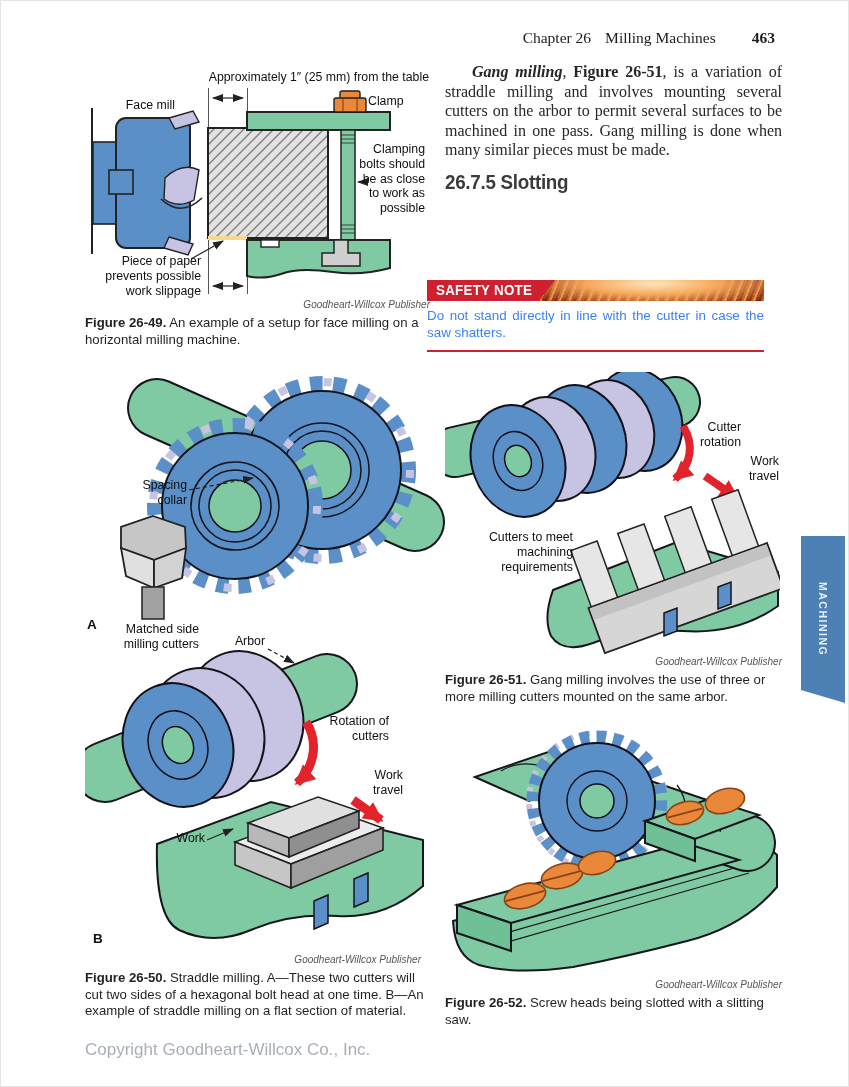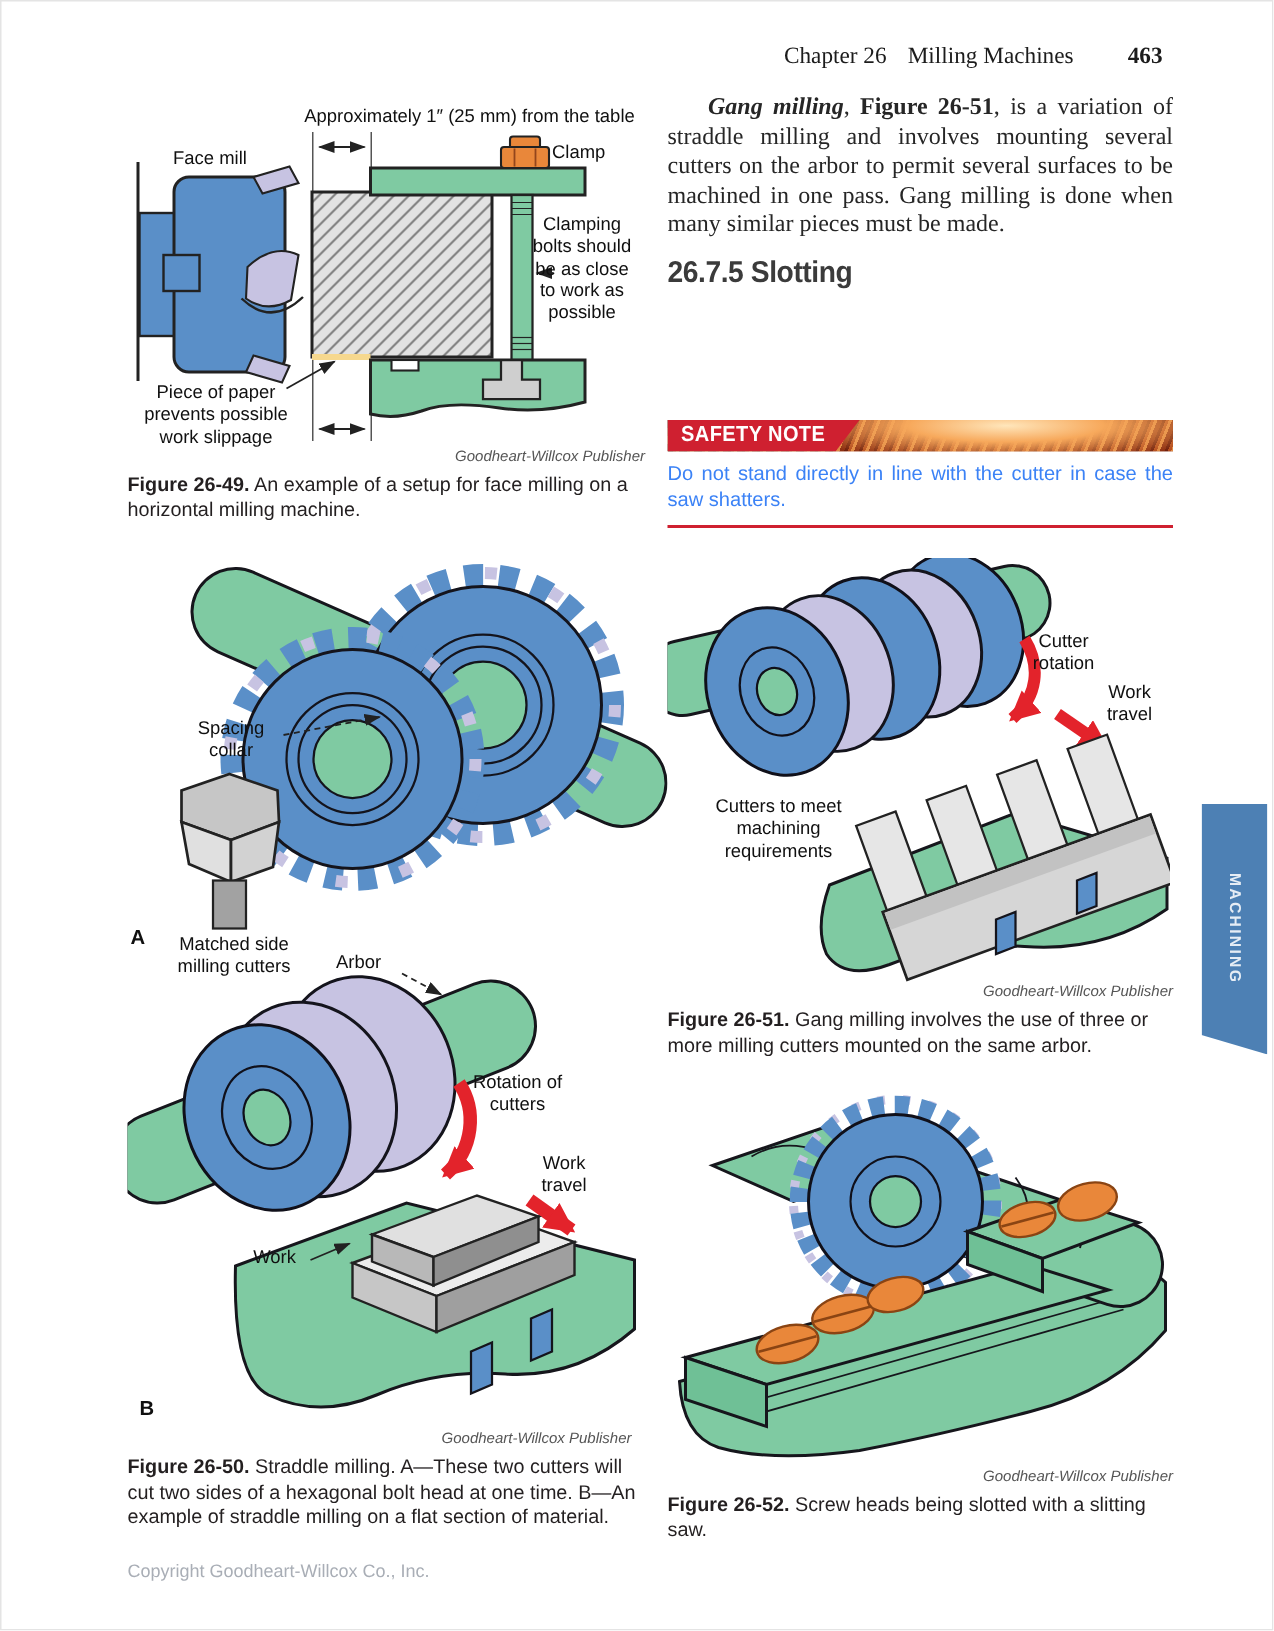"Approximately 1″ (25 mm) from" .lbl { text-align: center -> right }
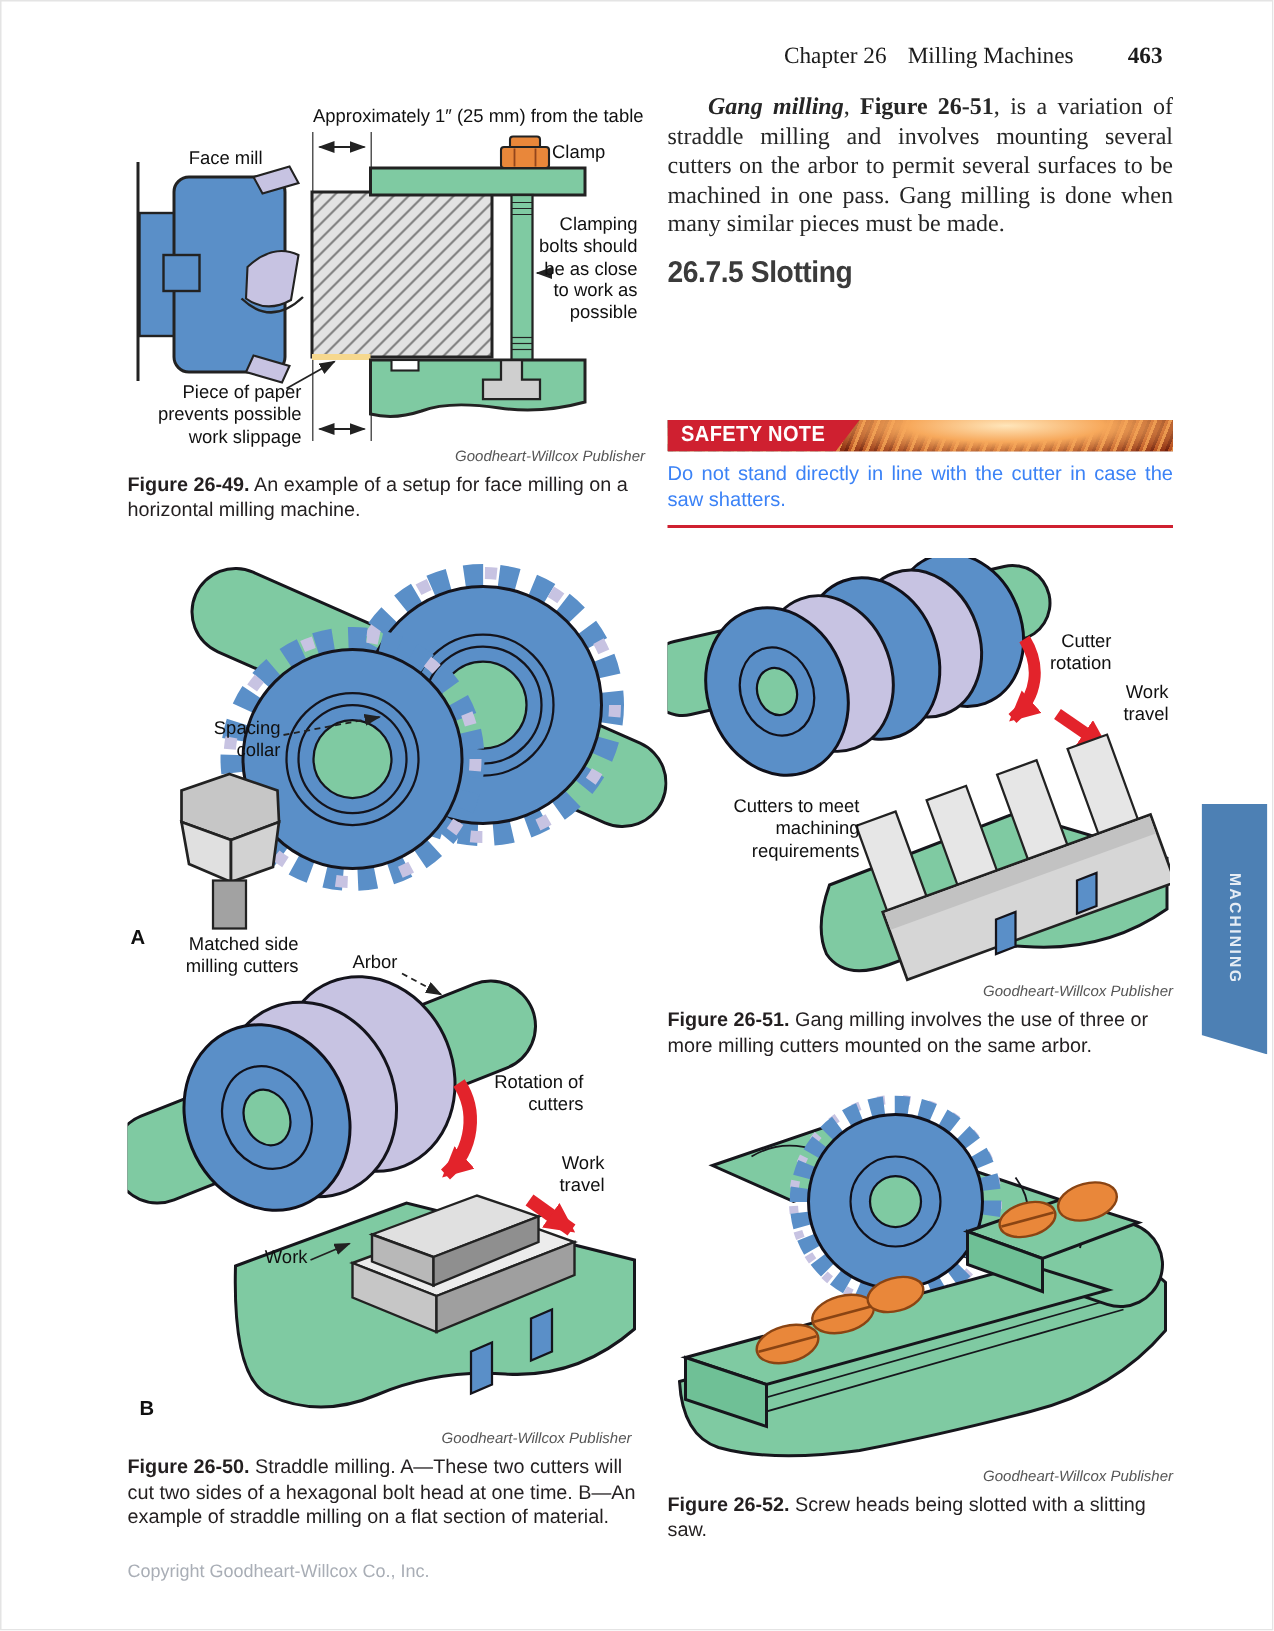"SAFETY NOTE" .safety { left: 445px -> 427px }
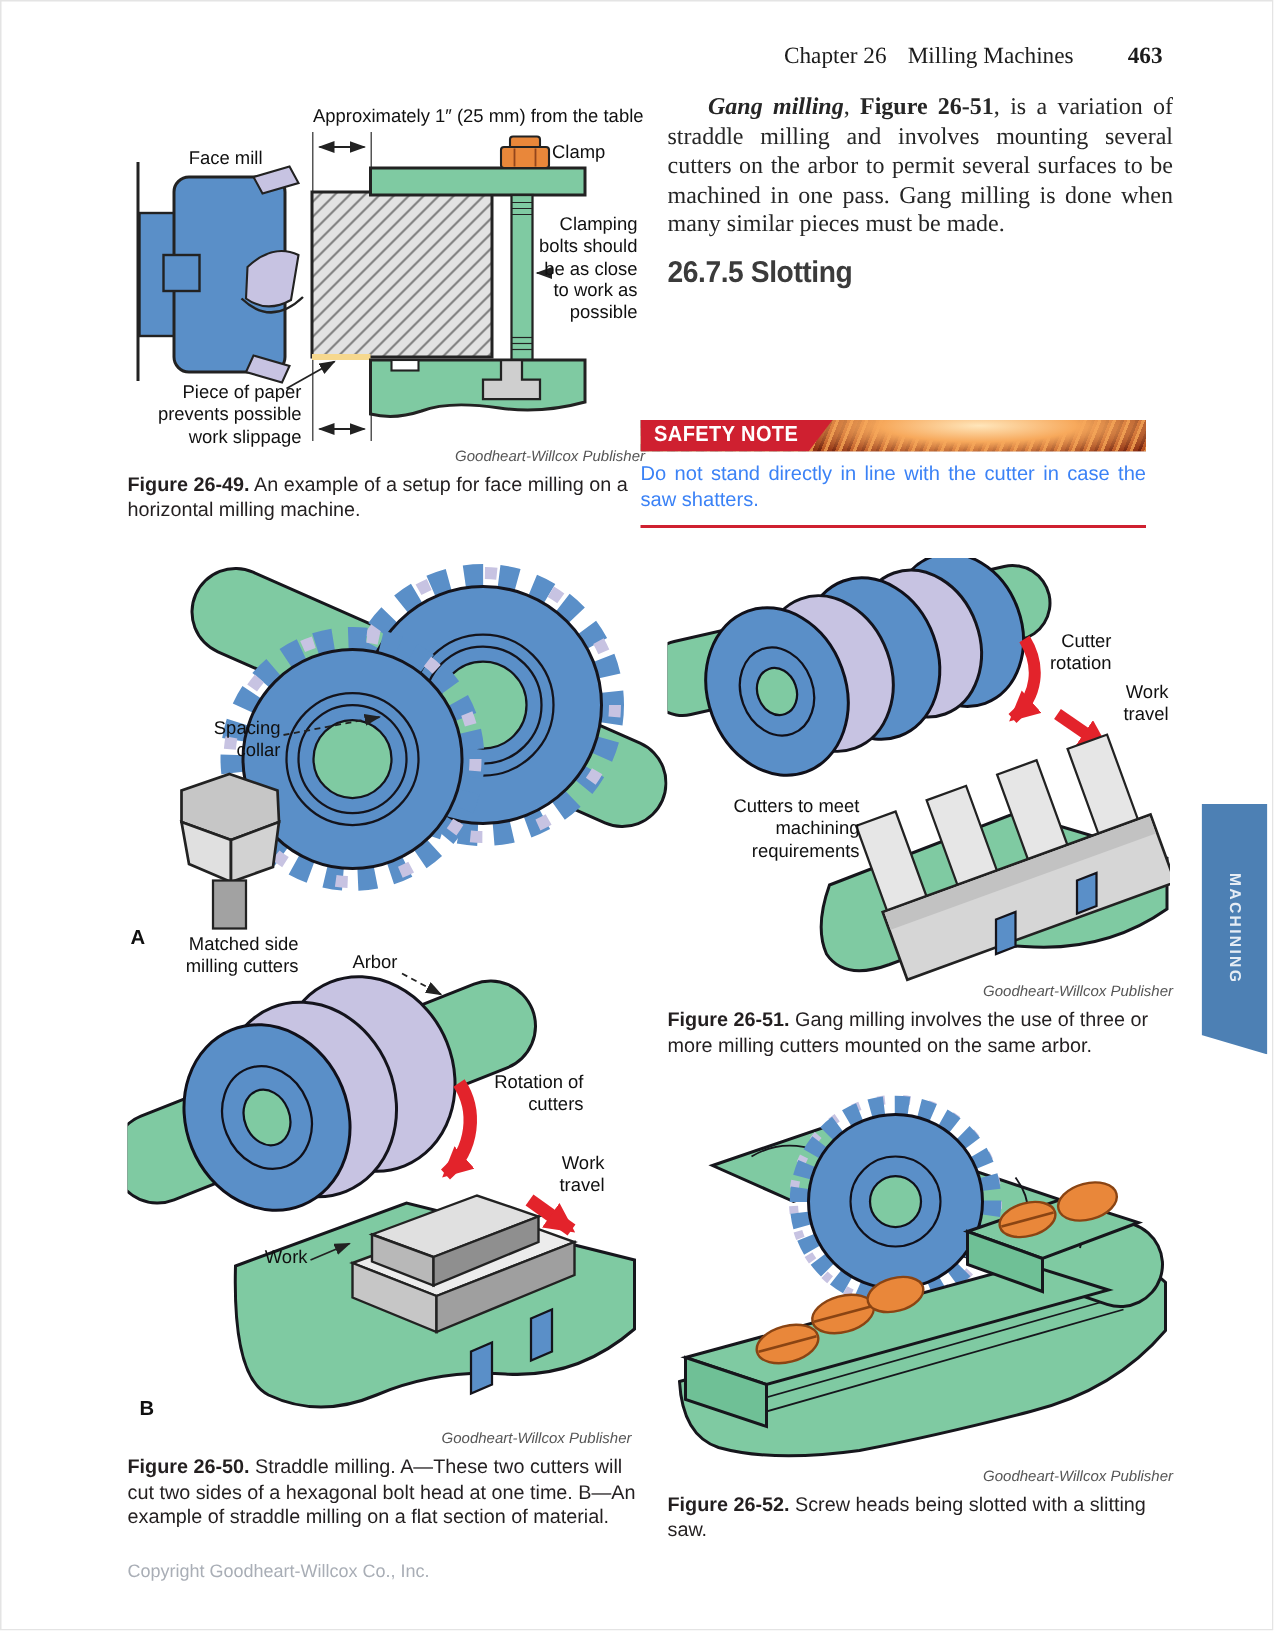"Copyright Goodheart-Willcox Co., Inc." .page-footer { font-size: 12px -> 17px }
